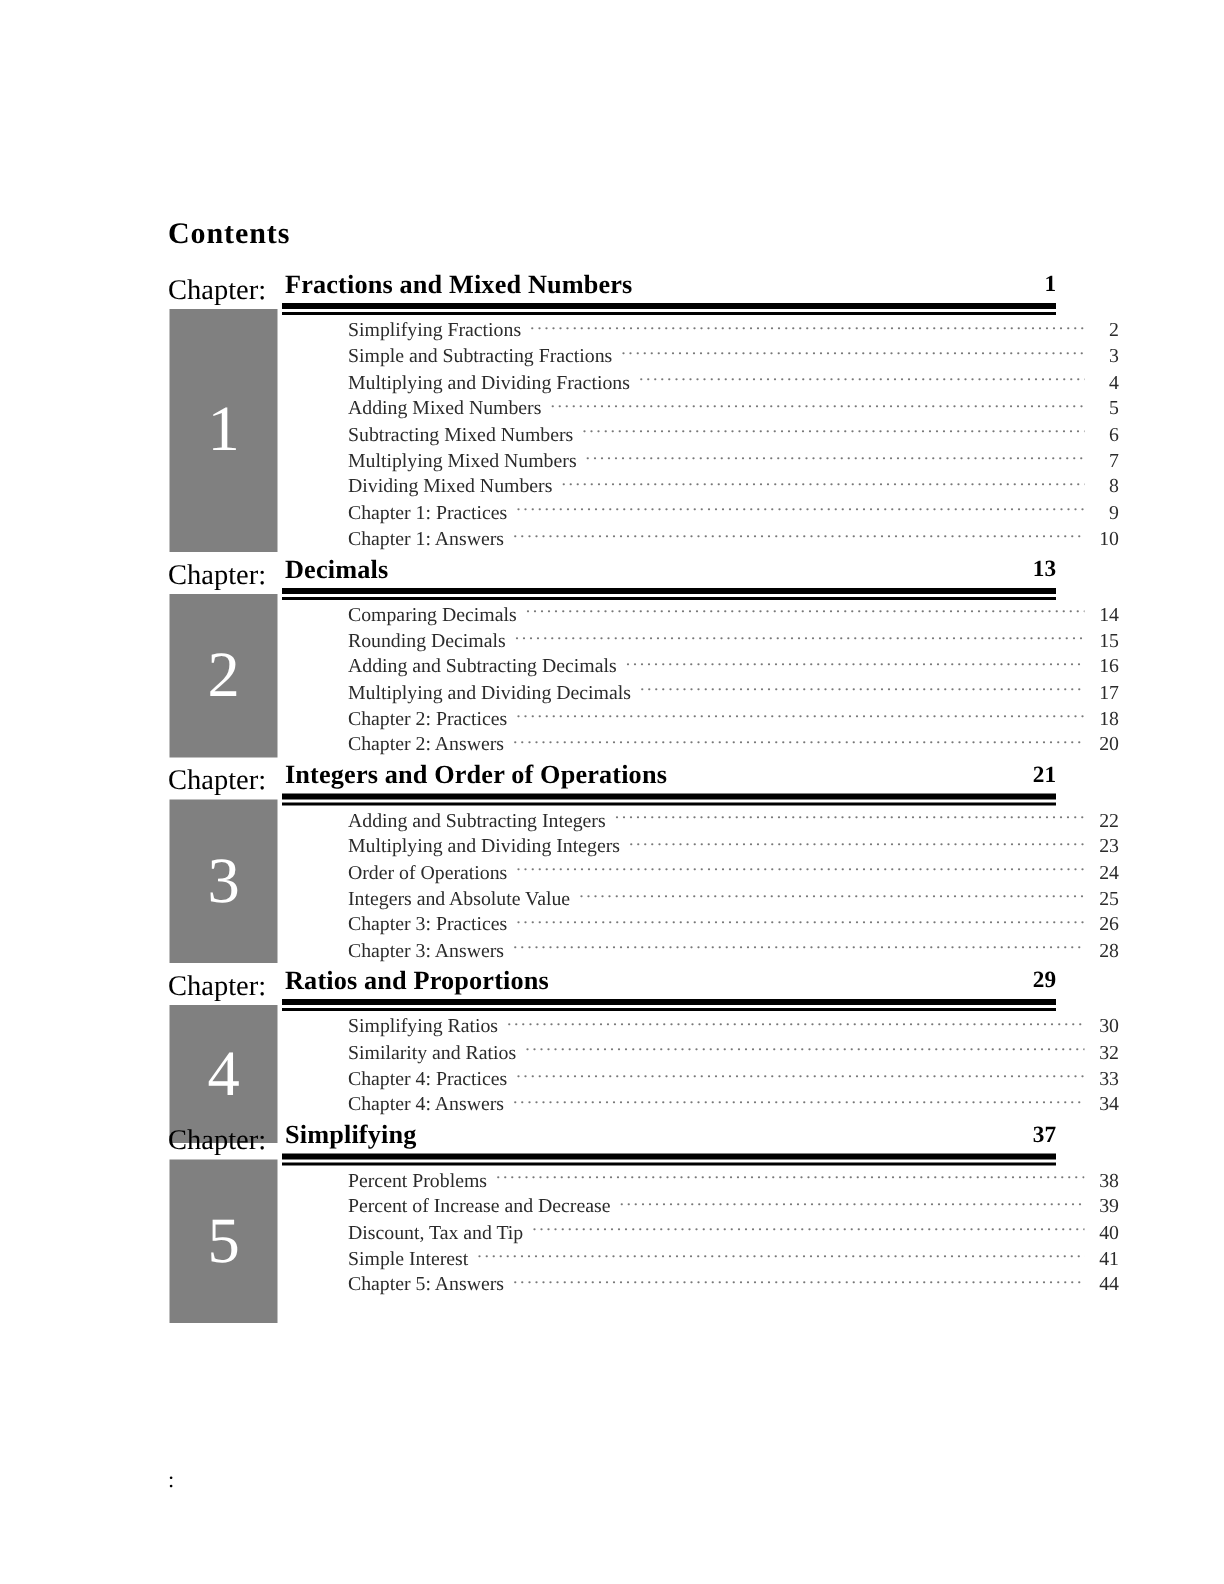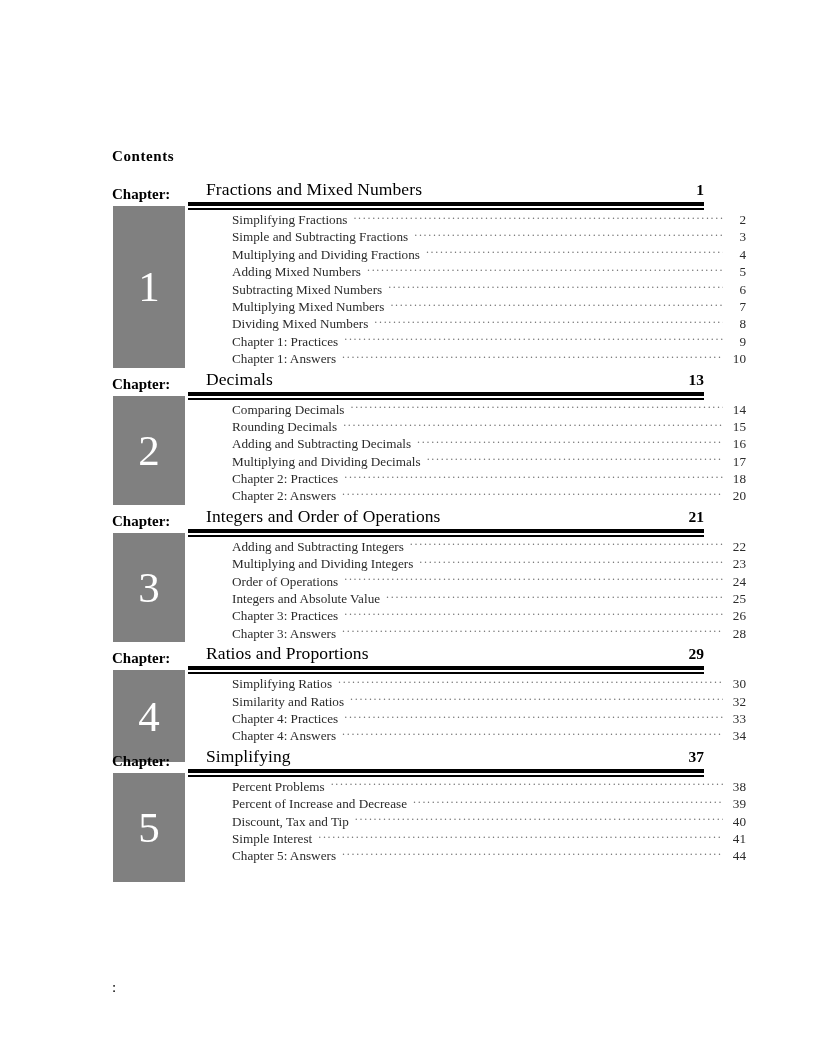"Contents" .contents-title { font-size: 15px -> 20px }
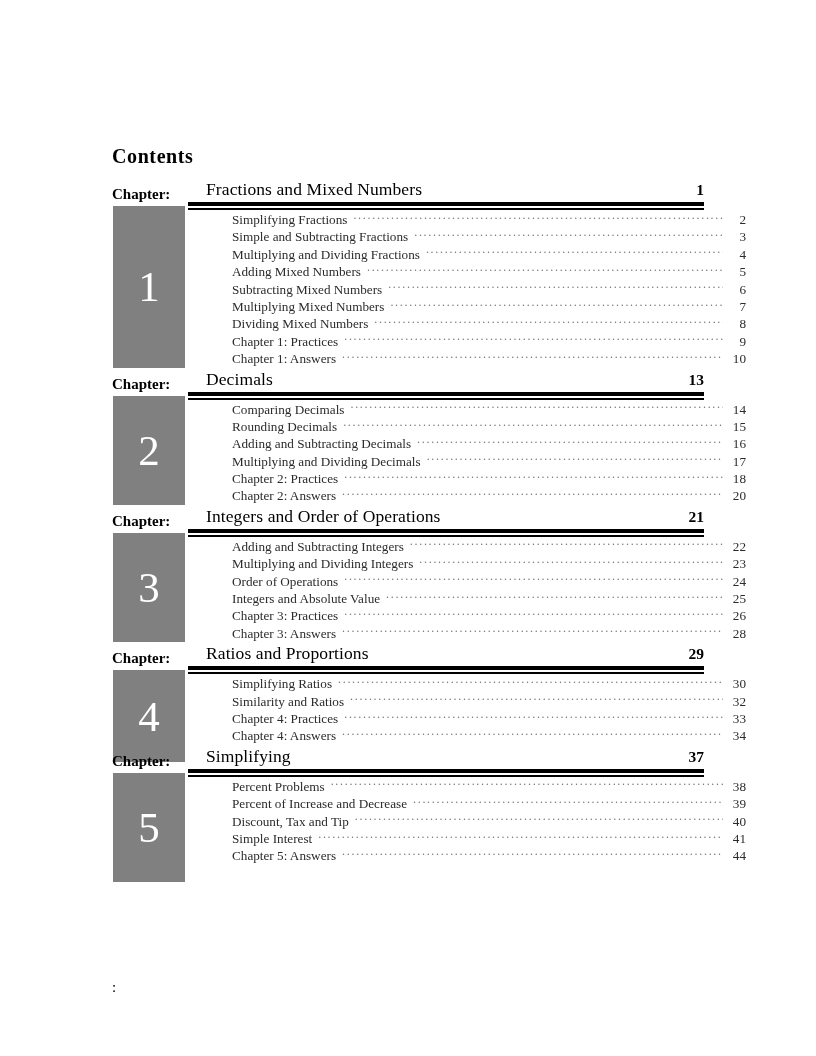"Chapter:" .chapter-word { font-size: 15px -> 19px; font-weight: bold -> normal }
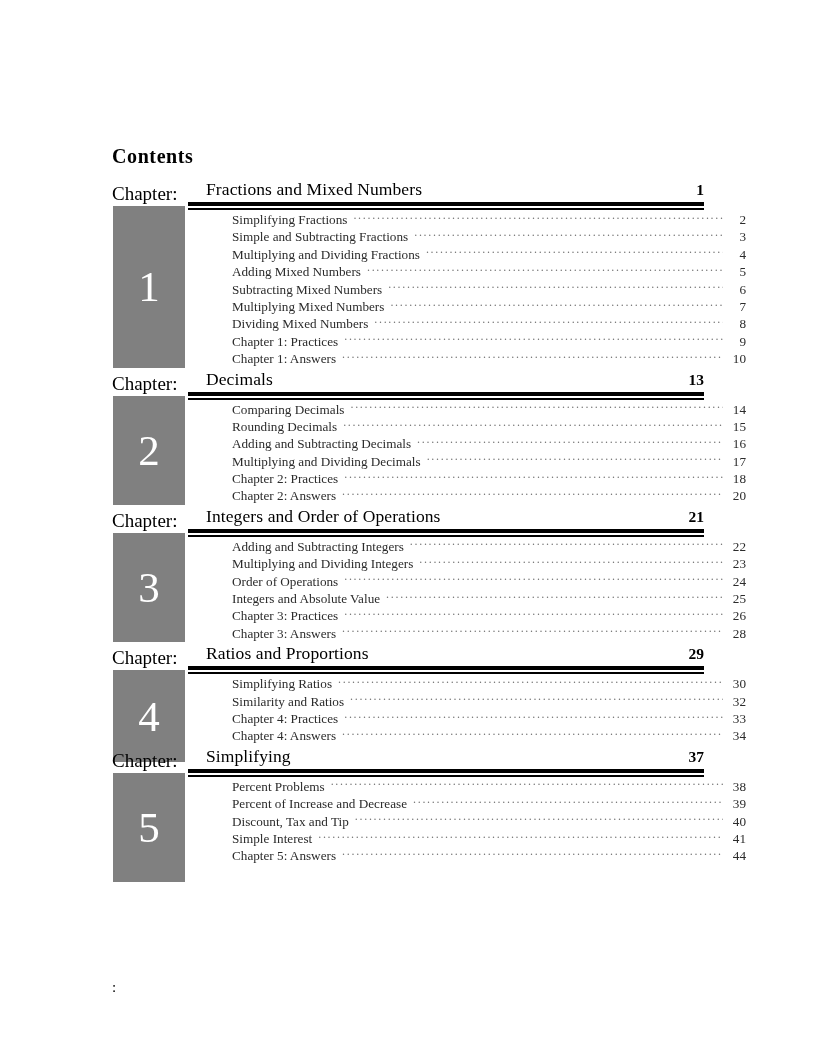"Fractions and Mixed Numbers" .chapter-title { font-weight: normal -> bold; left: 94px -> 78px }
